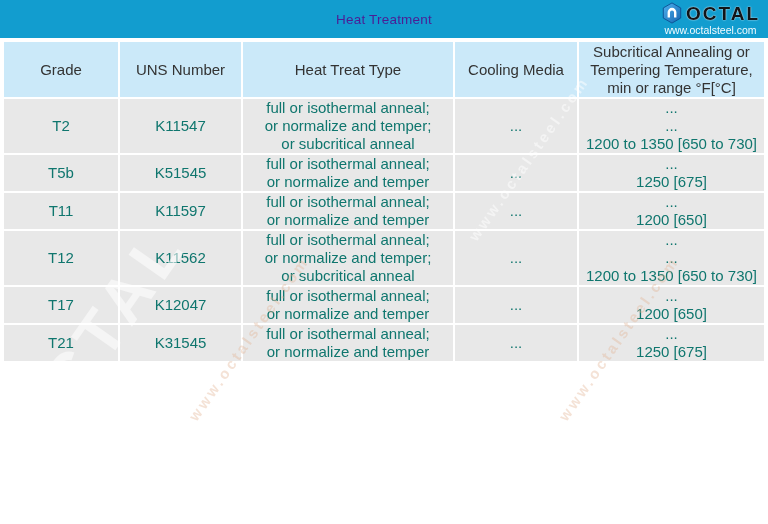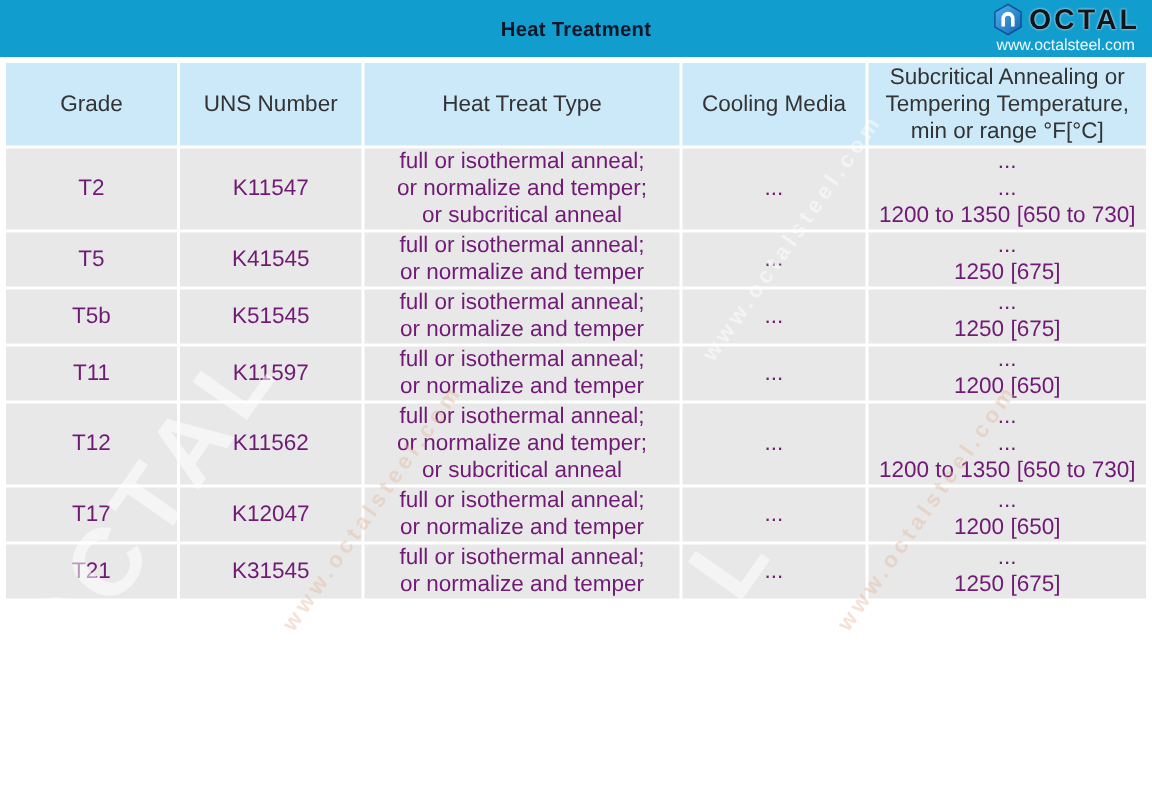"Heat Treatment" .banner-title { color: #0f172a -> #4c1d95; font-weight: bold -> none }
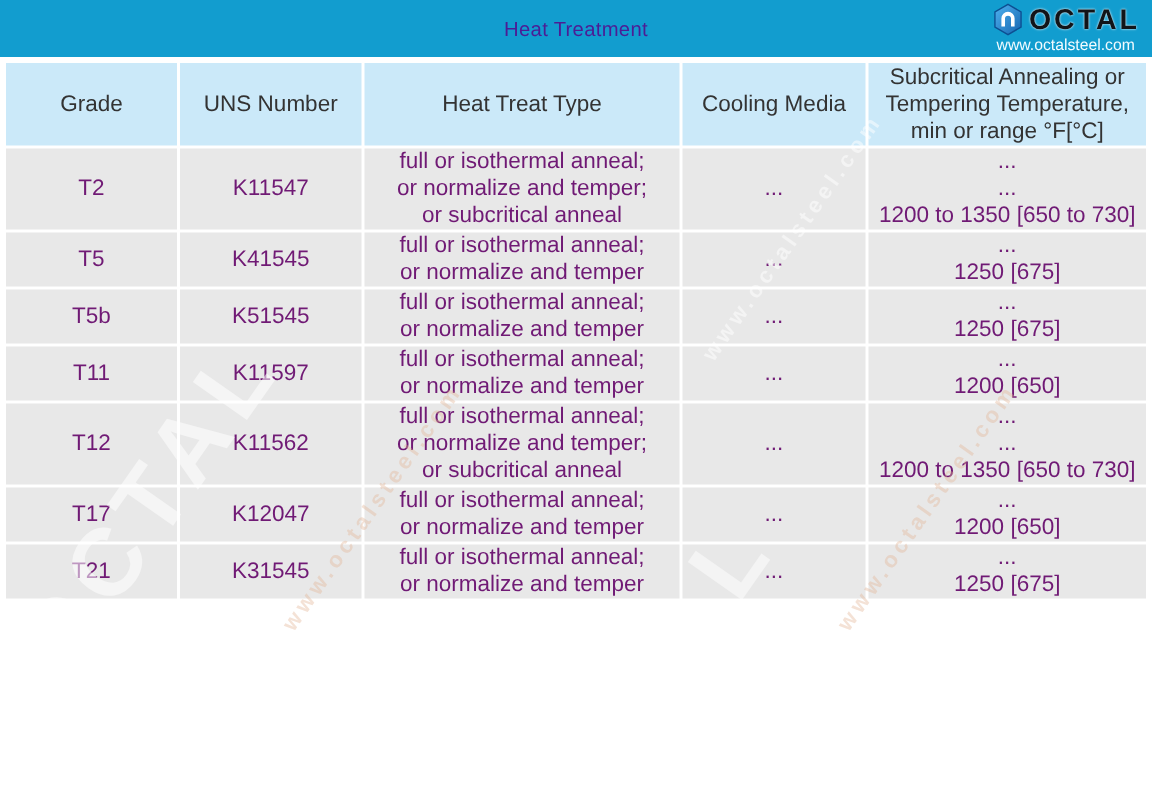"full or isothermal anneal;" table.ht td { color: #701a75 -> #0f766e }
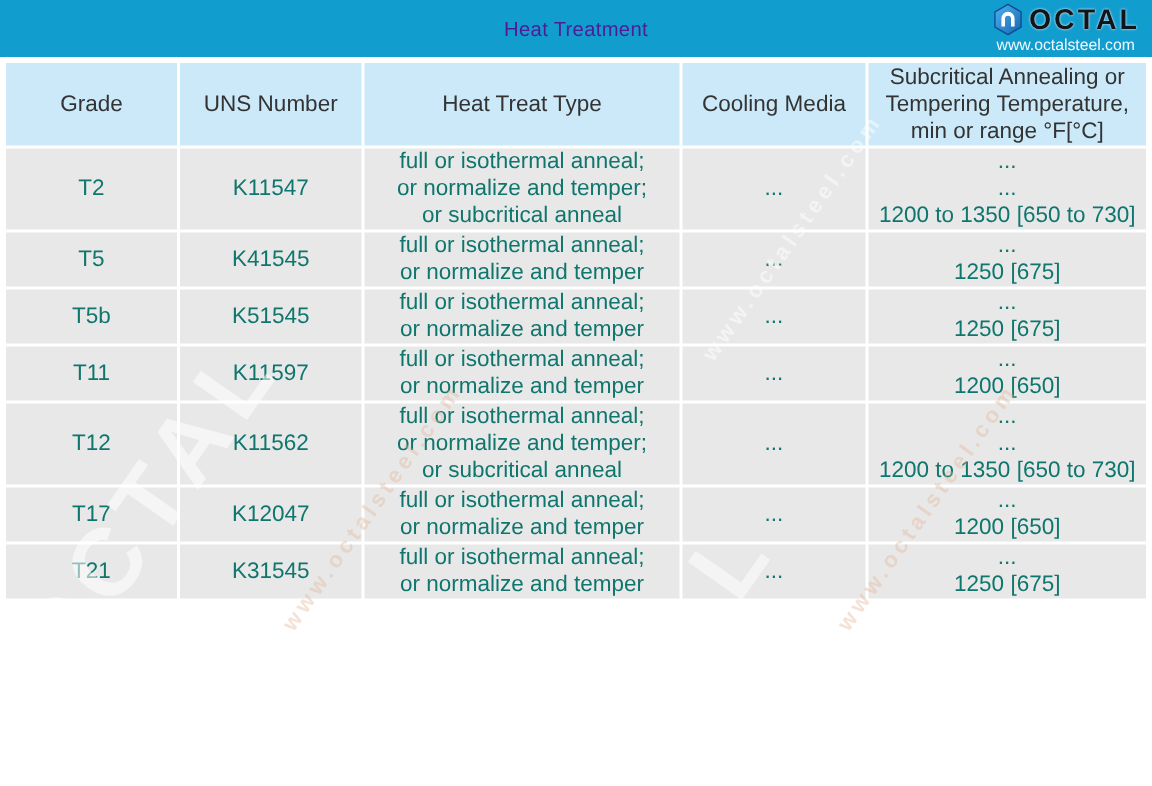"T5" tr.h2 { html: <tr> <td>T5</td> <td>K41545</td> <td>full or isothermal anneal; or normalize and temper</td> <td>...</td> <td>... 1250 [675]</td> </tr> -> none }
